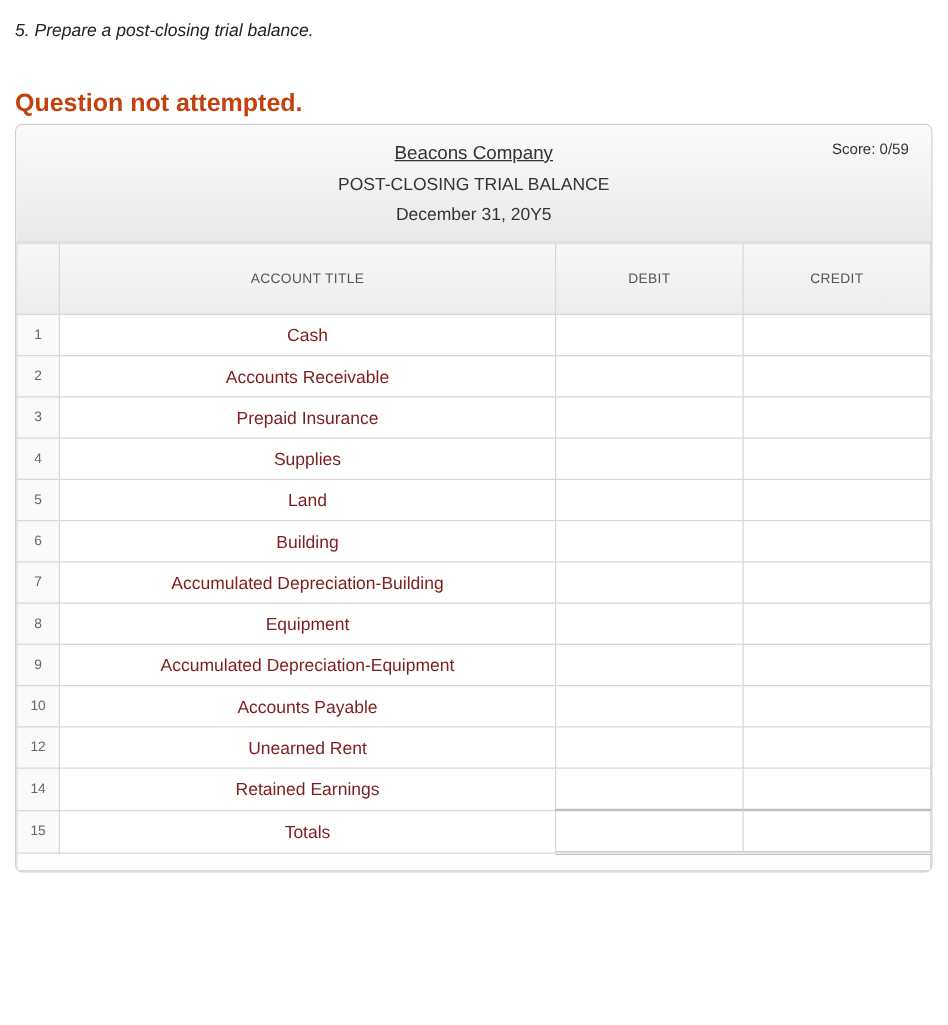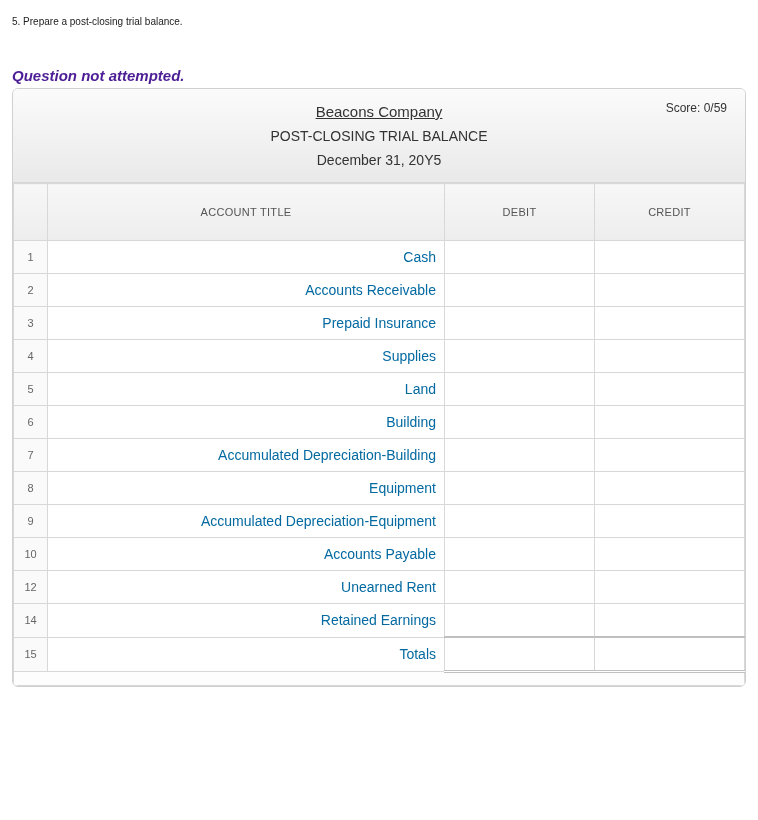"5. Prepare a post-closing trial" .instruction { font-size: 10px -> 14px; font-style: none -> italic }
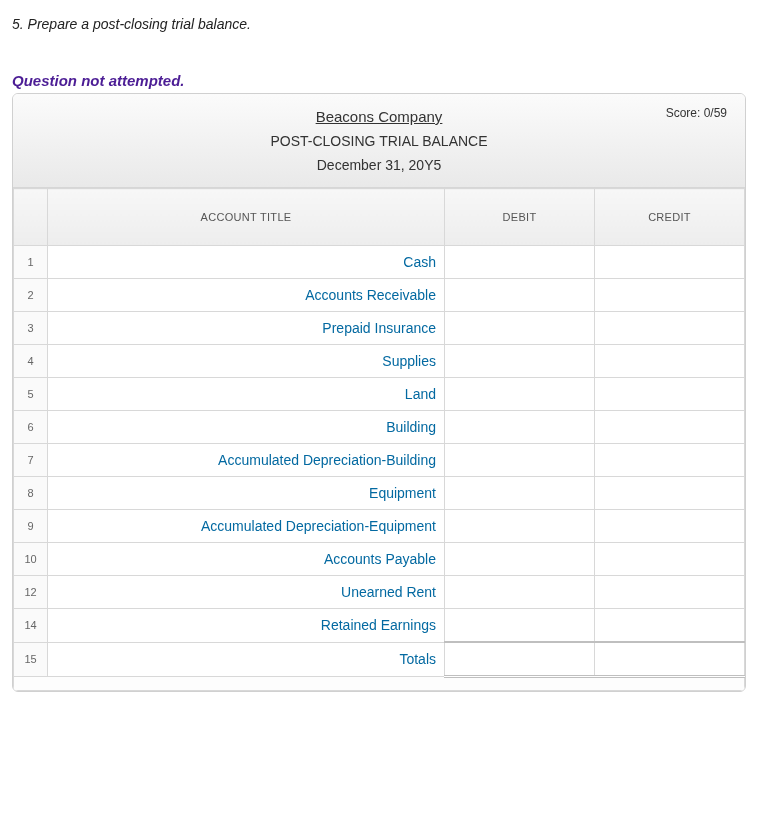"Question not attempted." .status { color: #4c1d95 -> #c2410c; font-size: 15px -> 20px; font-style: italic -> none }
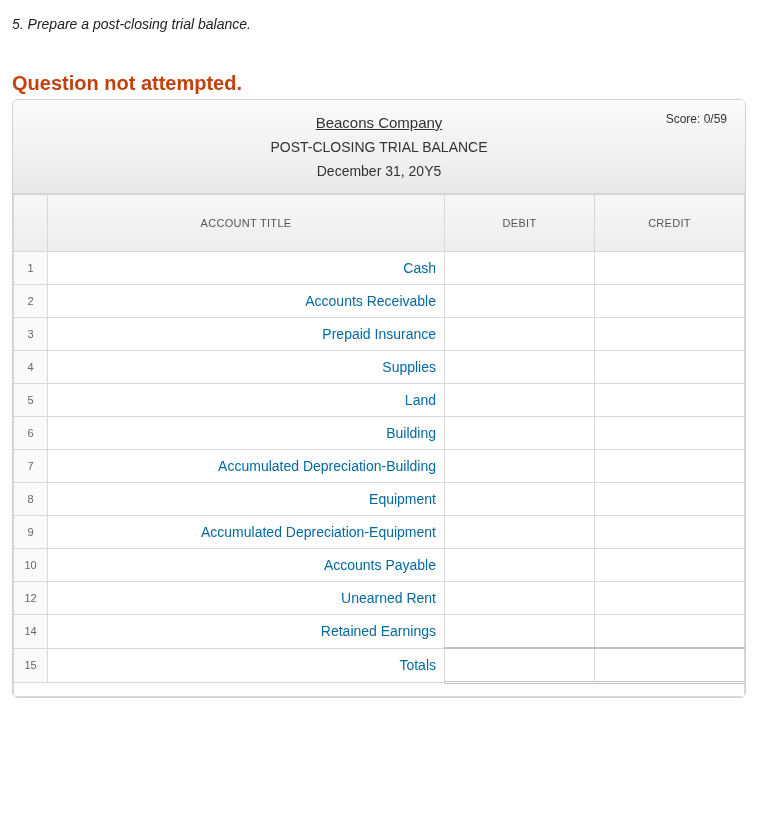"Cash" td.acct { color: #0369a1 -> #7f1d1d; text-align: right -> center }
